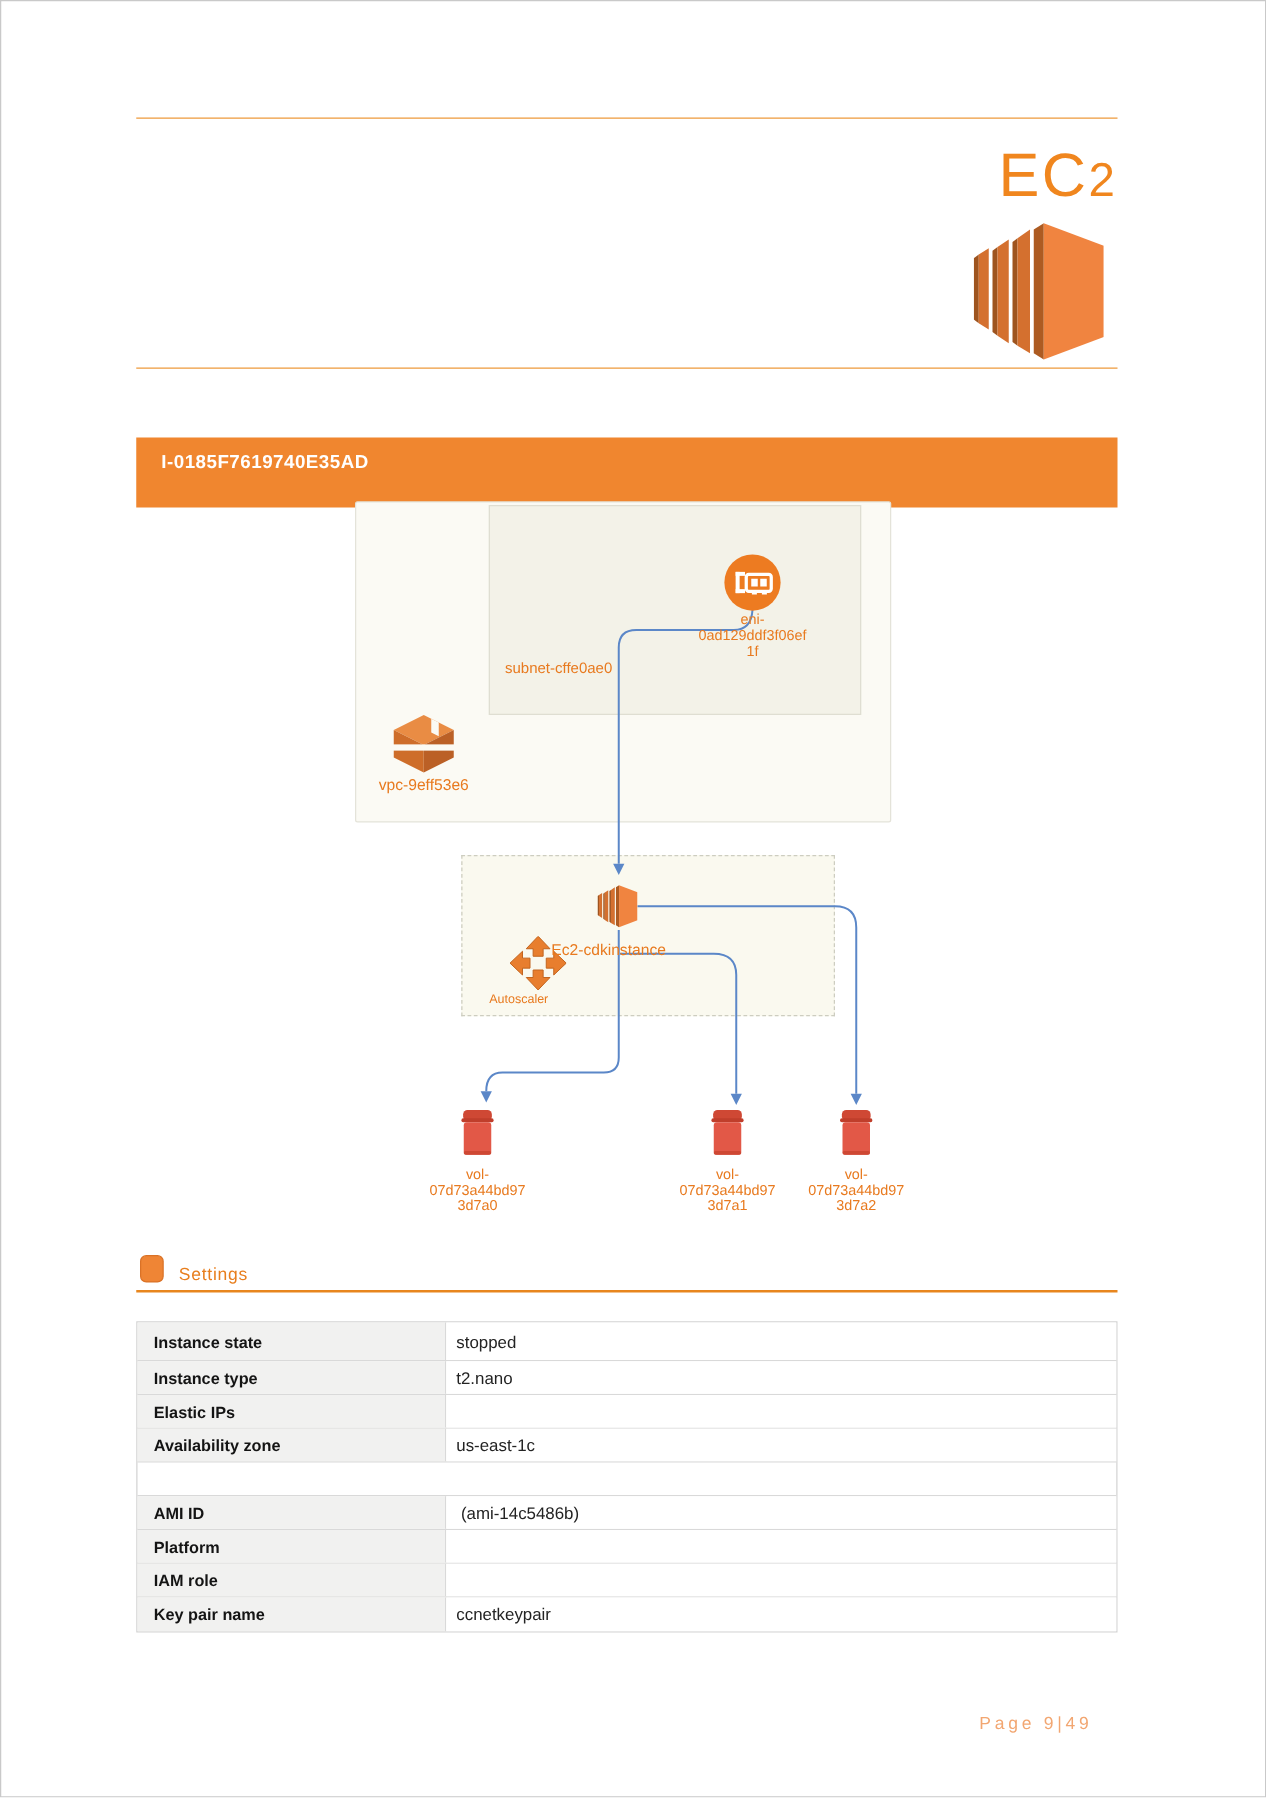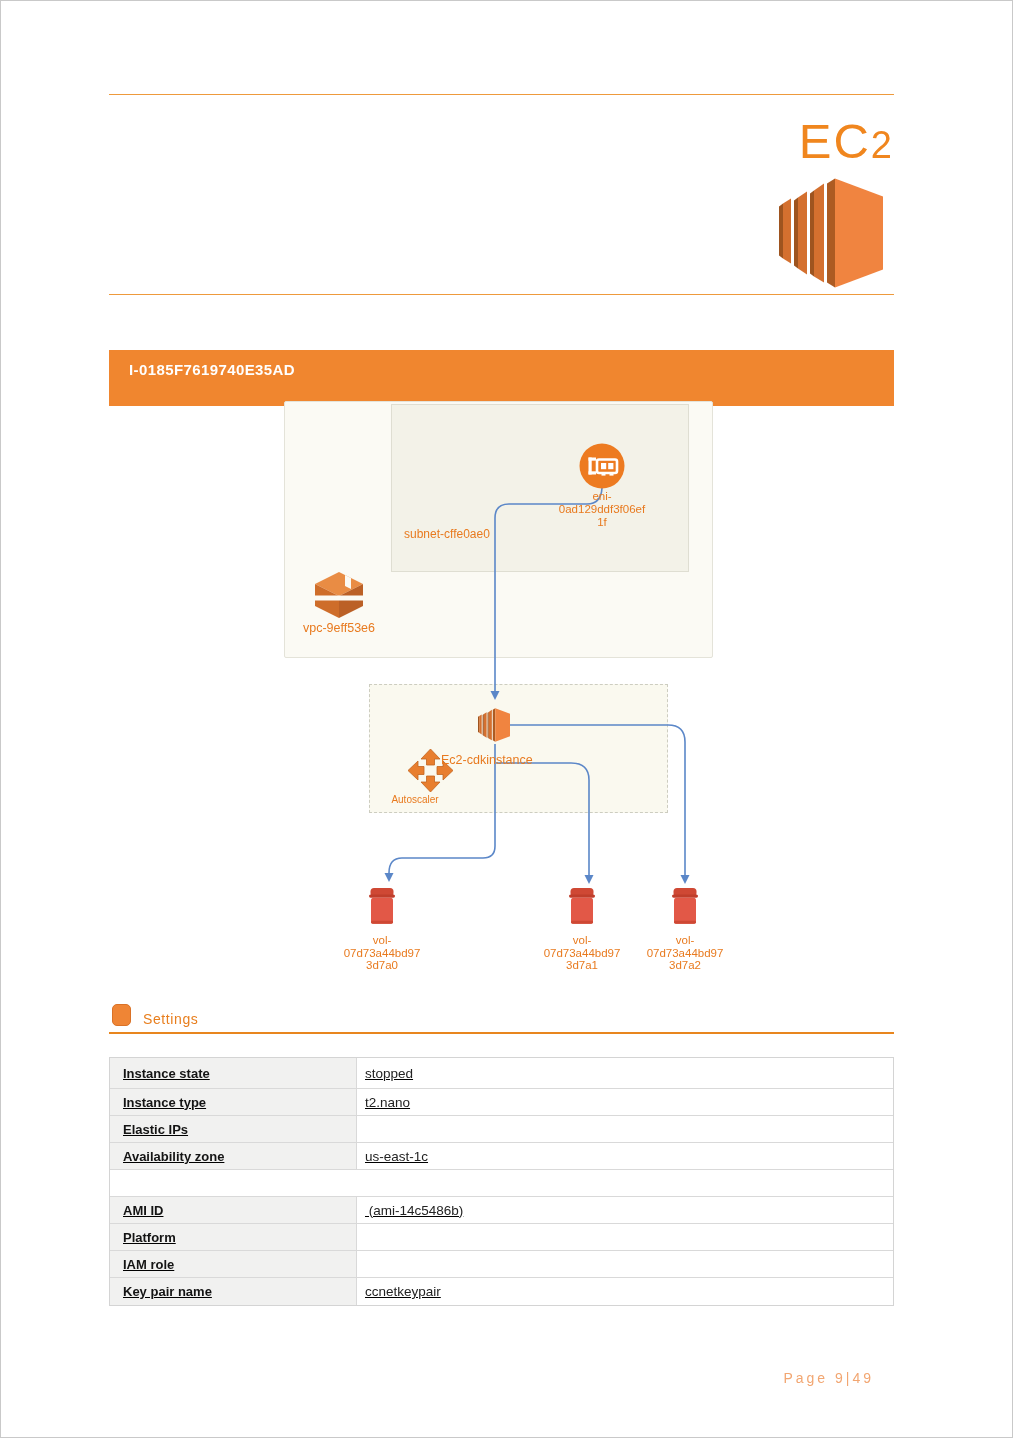"Instance state" .s-row { text-decoration: underline -> none }
